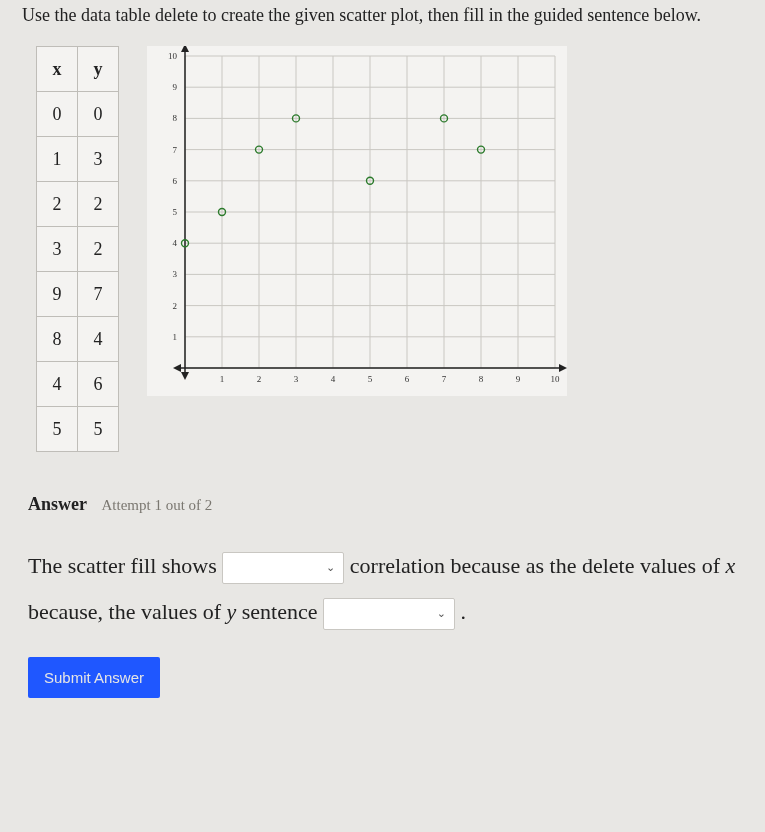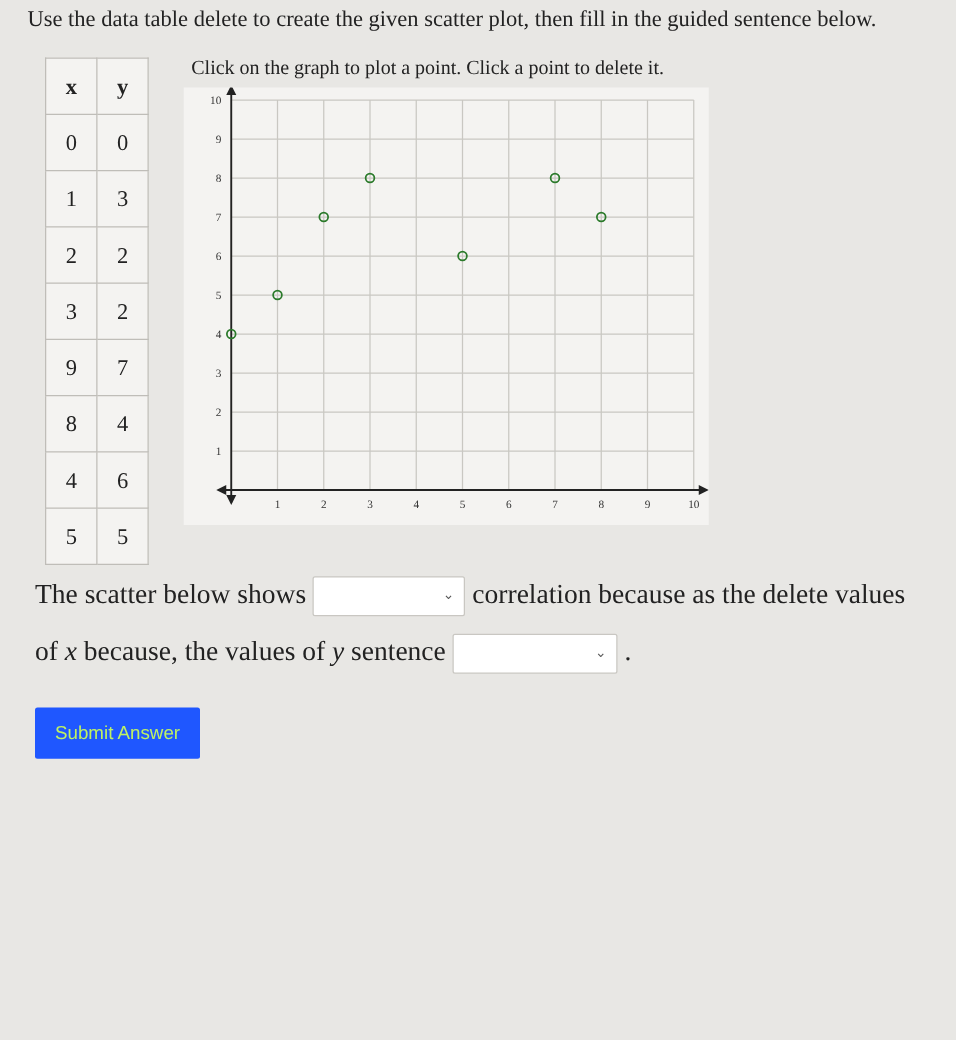"Click on the graph to" div.graph-caption { html: <div>Click on the graph to plot a point. Click a point to delete it.</div> -> none }
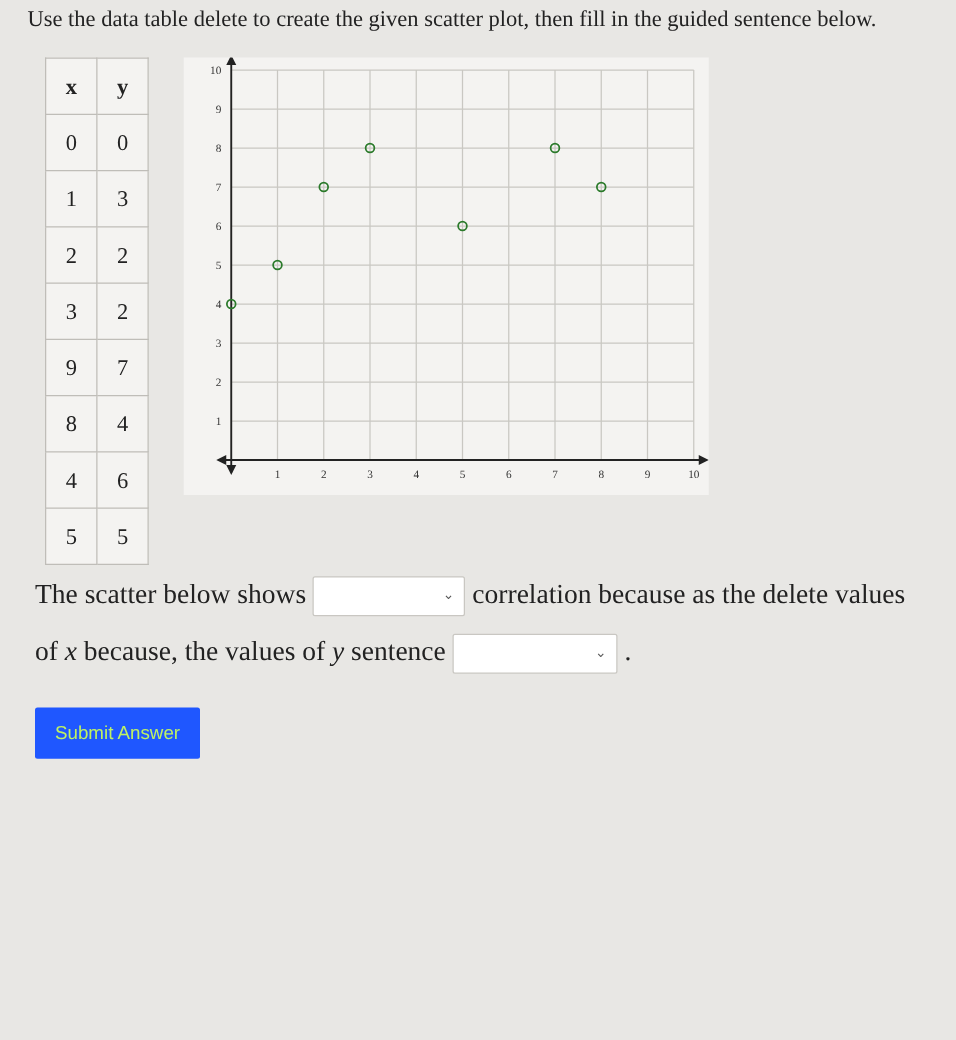"Answer Attempt 1 out of" div.answer-row { html: none -> <div> <span>Answer</span> <span>Attempt 1 out of 2</span> </div> }
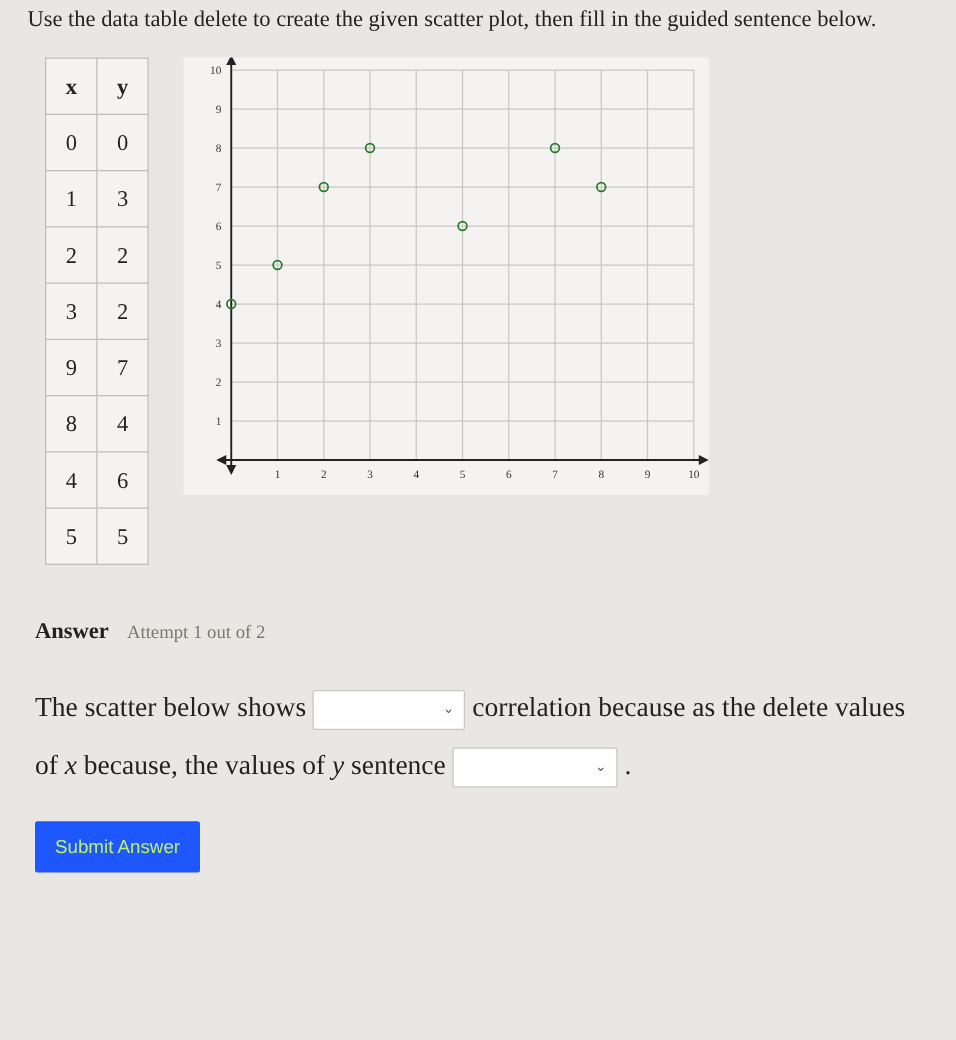"The scatter below shows" span { text: below -> fill }
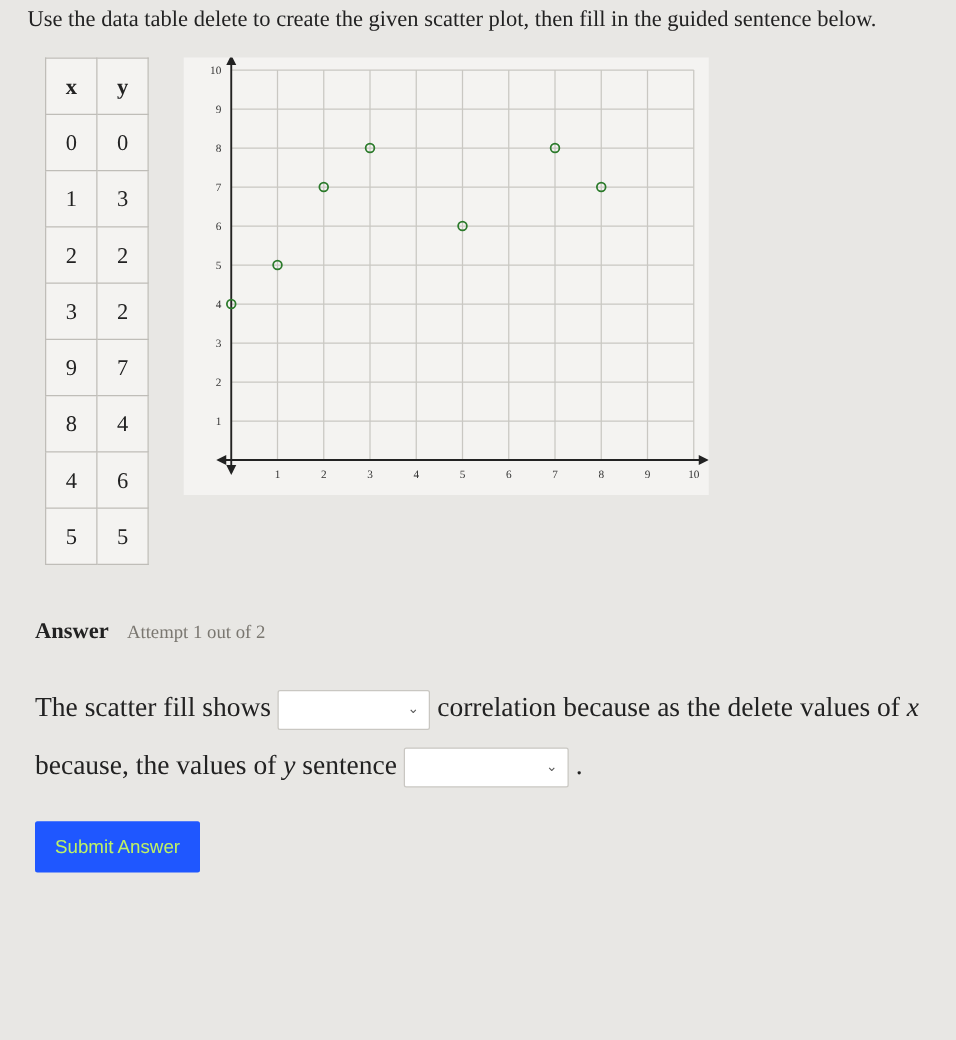"Submit Answer" .submit { color: #bef264 -> #e5e5e5 }
